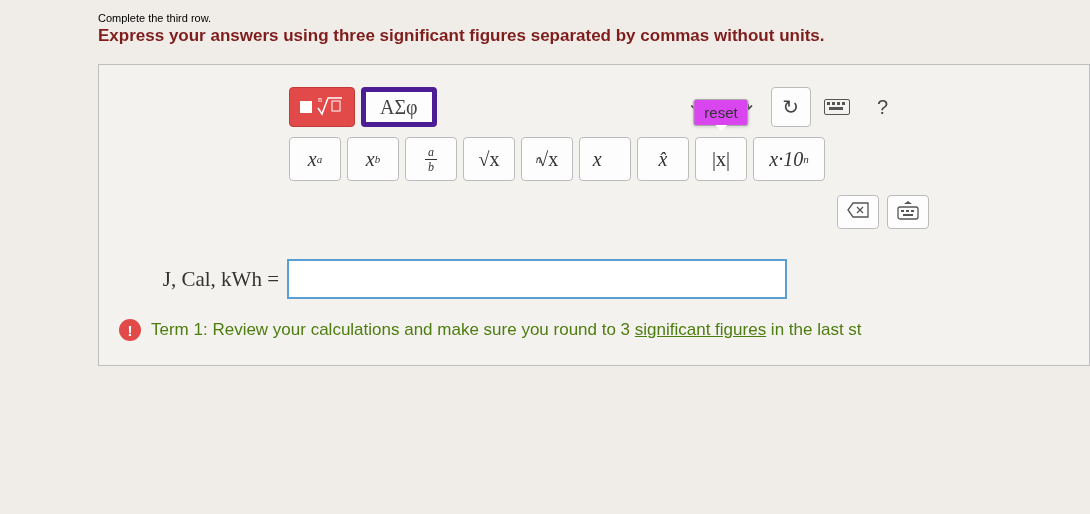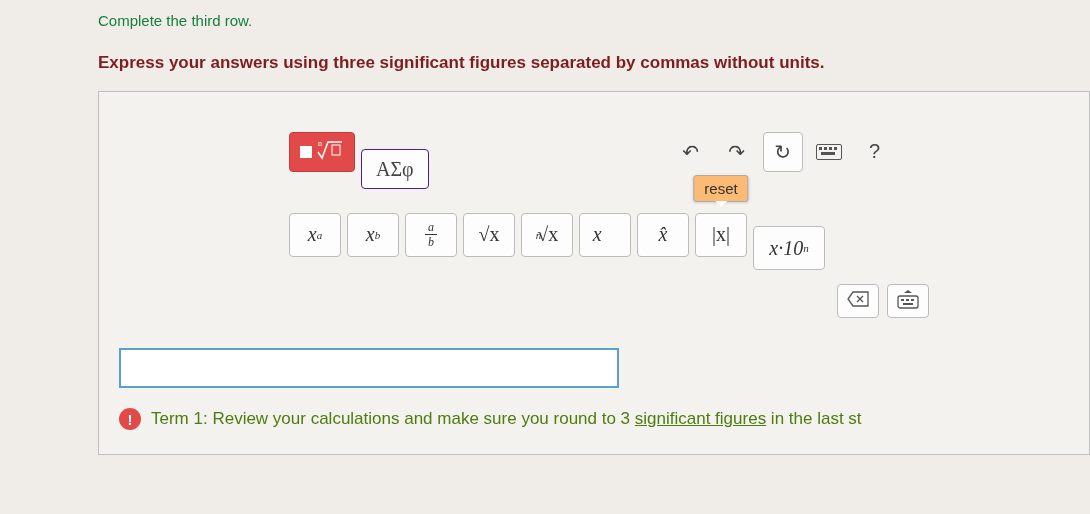"Complete the third row." .instruction1 { color: #15803d -> #000000; font-size: 15px -> 11px; margin-bottom: 24px -> 2px }
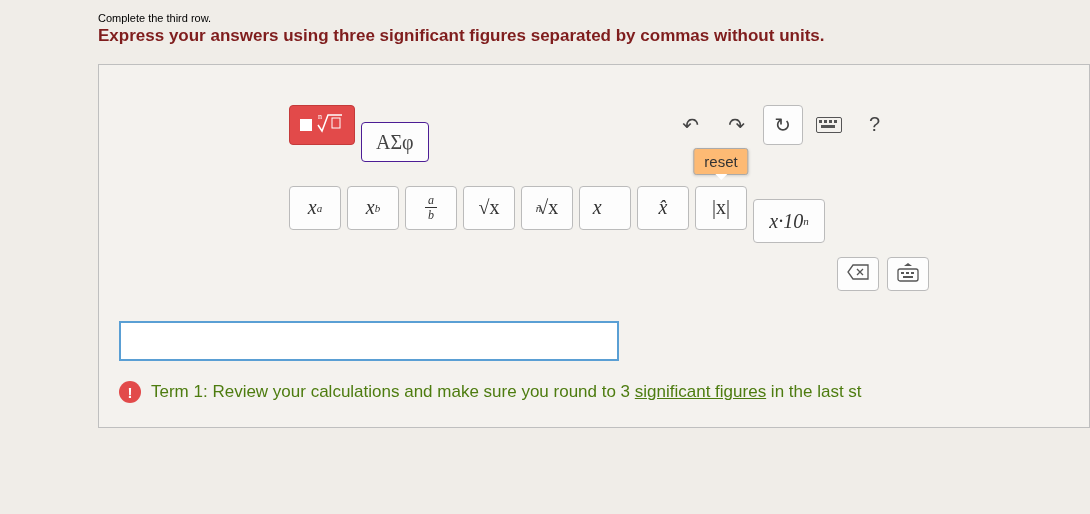"ΑΣφ" .greek-btn { border: 1px solid #4c1d95 -> 5px solid #4c1d95; margin-top: 35px -> none }
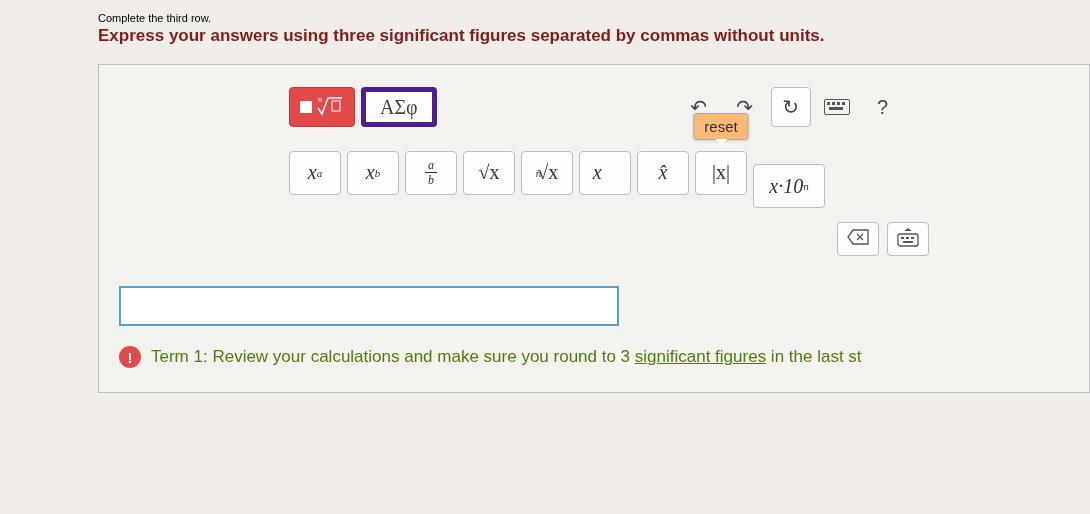"reset" .tooltip-box { background: #fdba74 -> #d946ef }
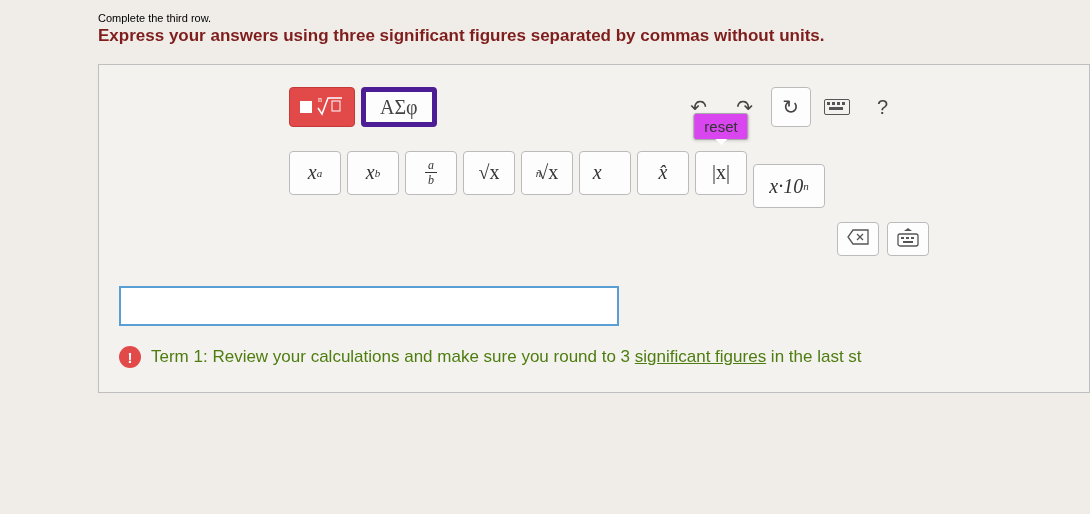"x·10" .sci-btn { margin-top: 27px -> none }
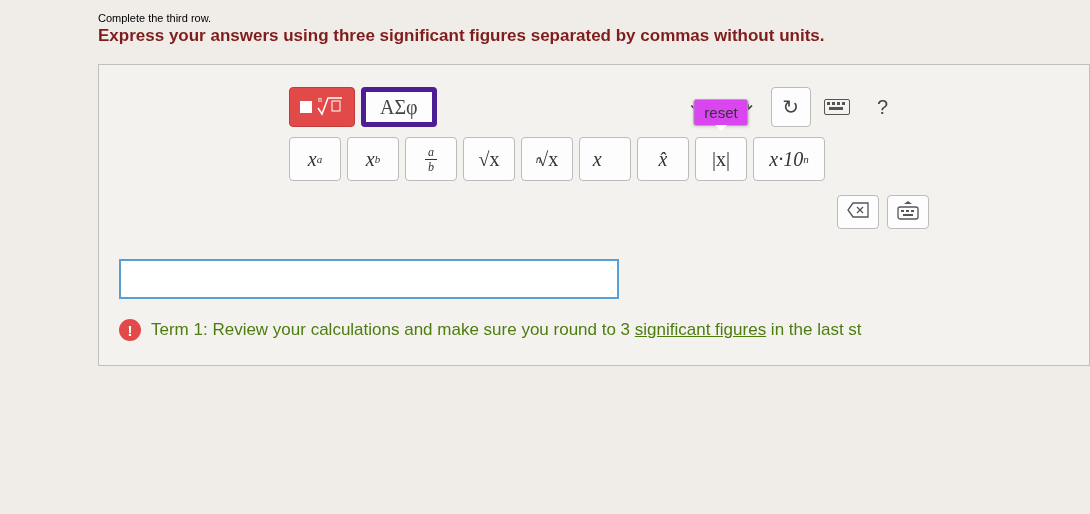"J, Cal, kWh =" div.answer-label { html: none -> <div>J, Cal, kWh =</div> }
